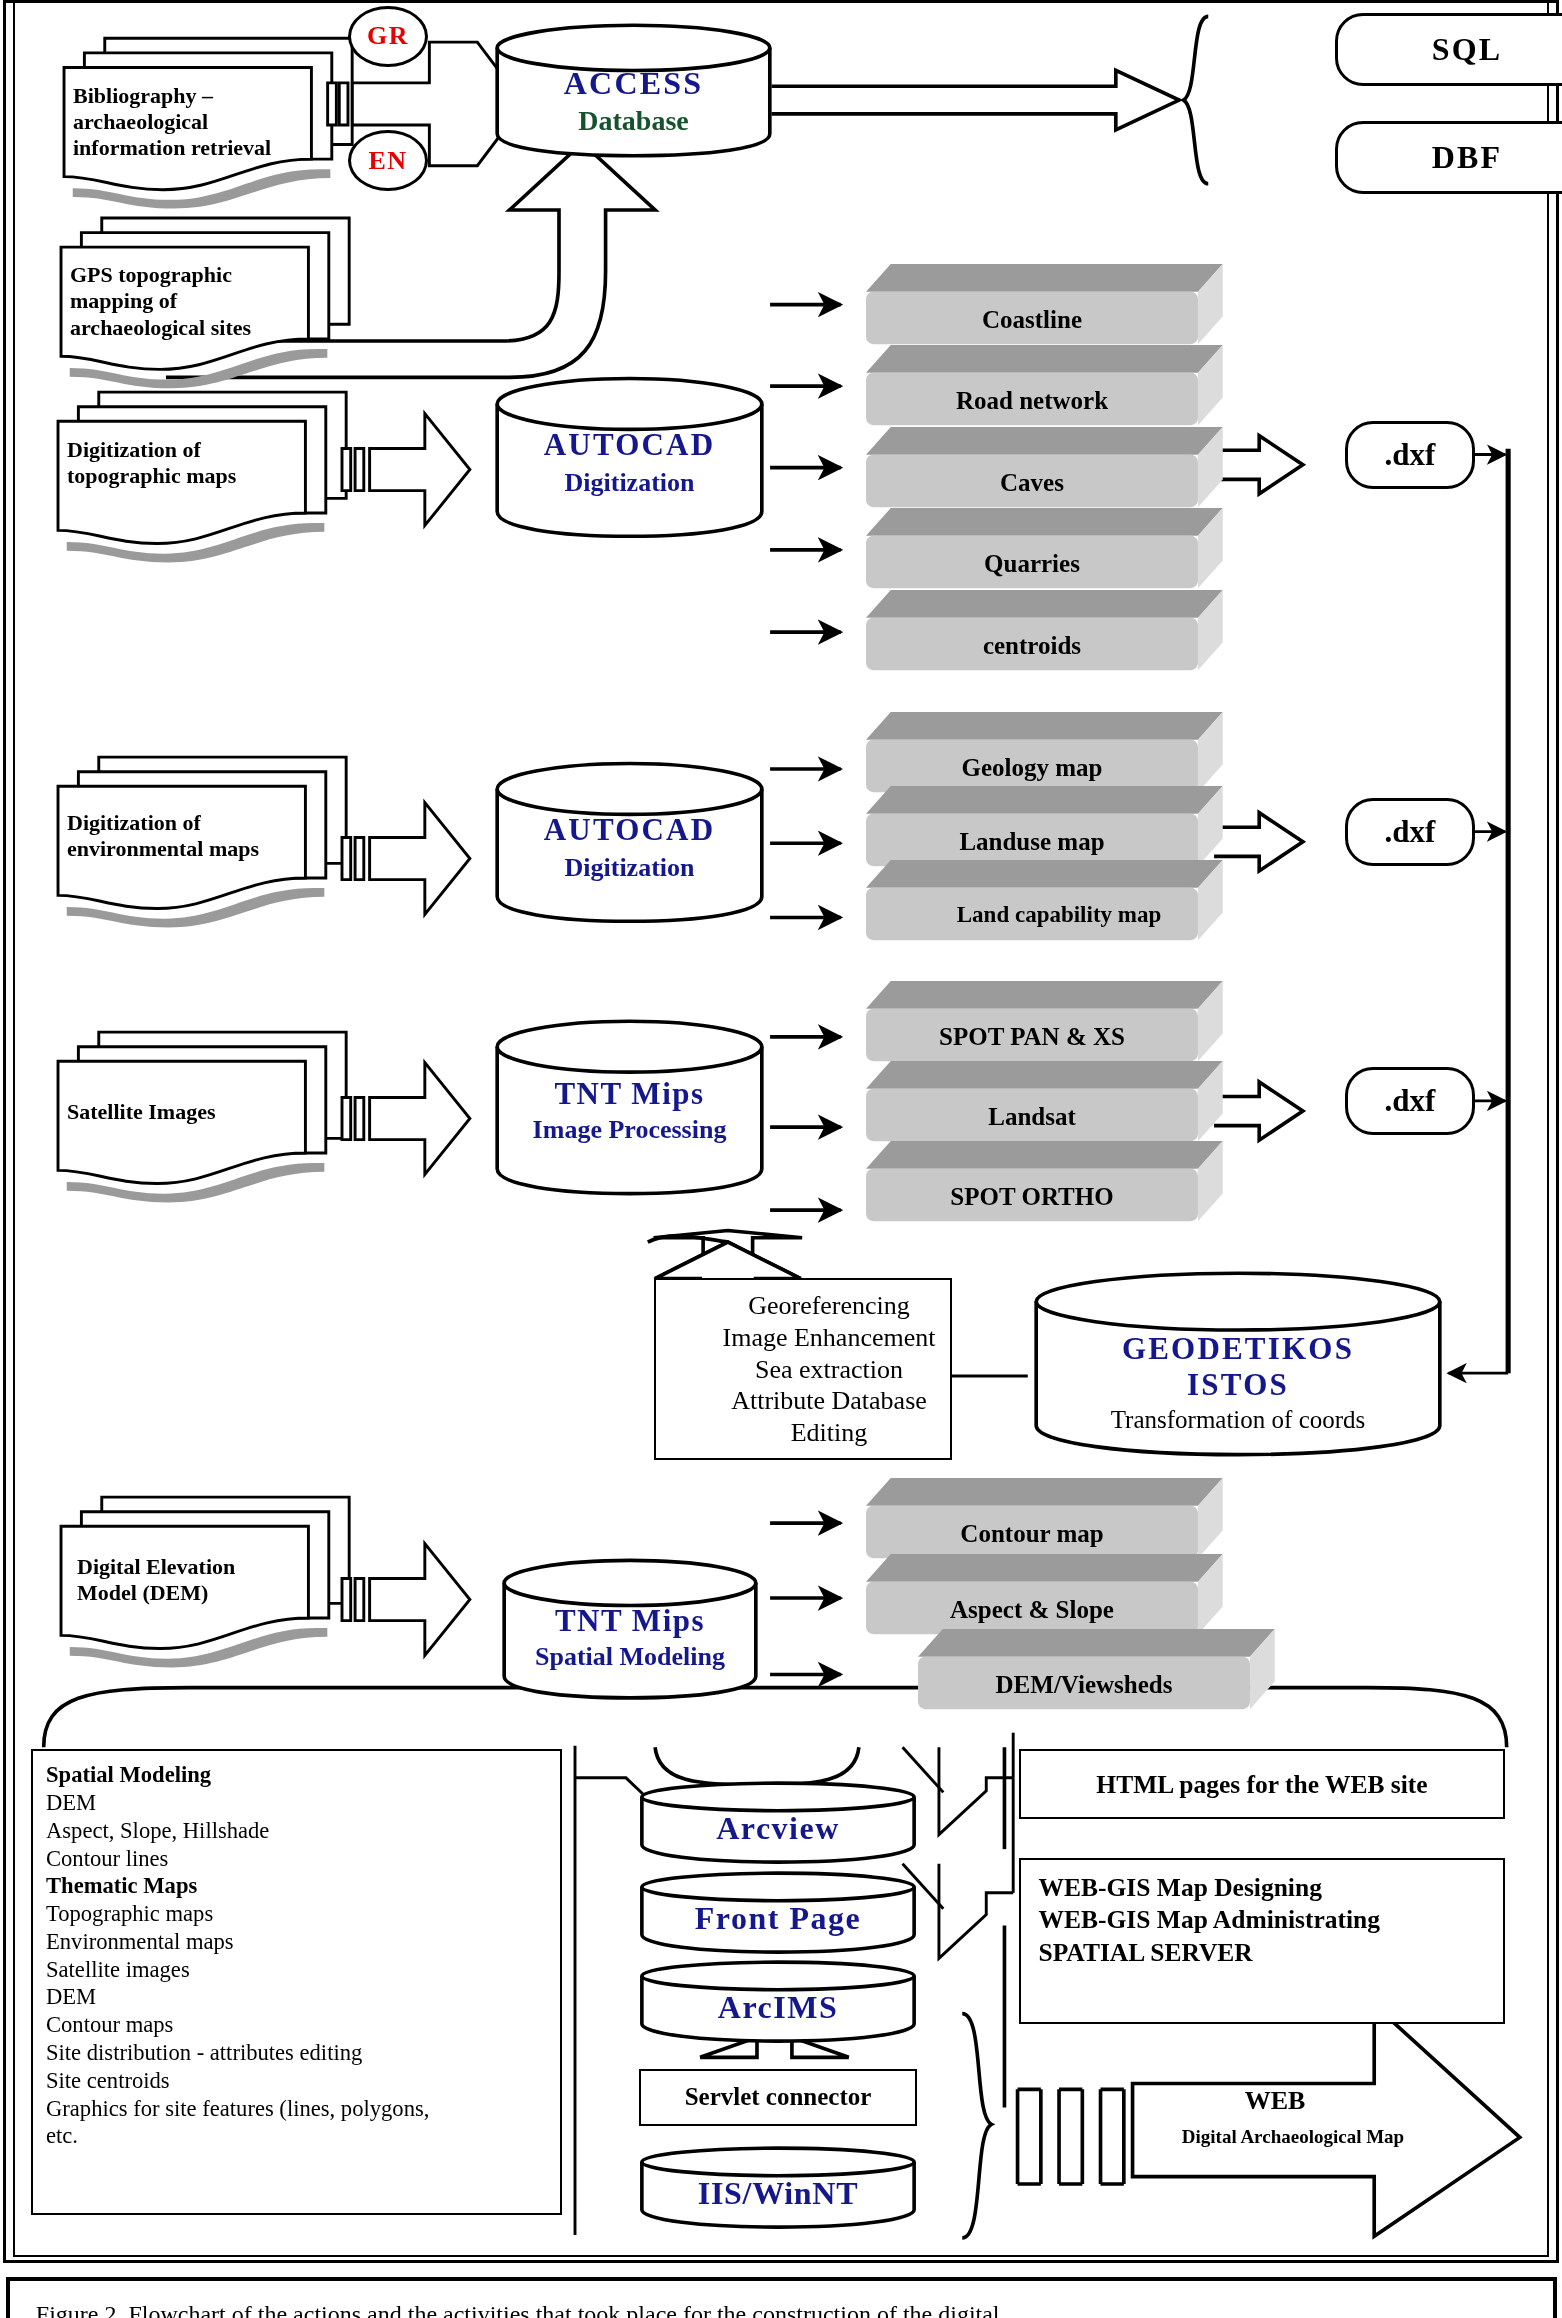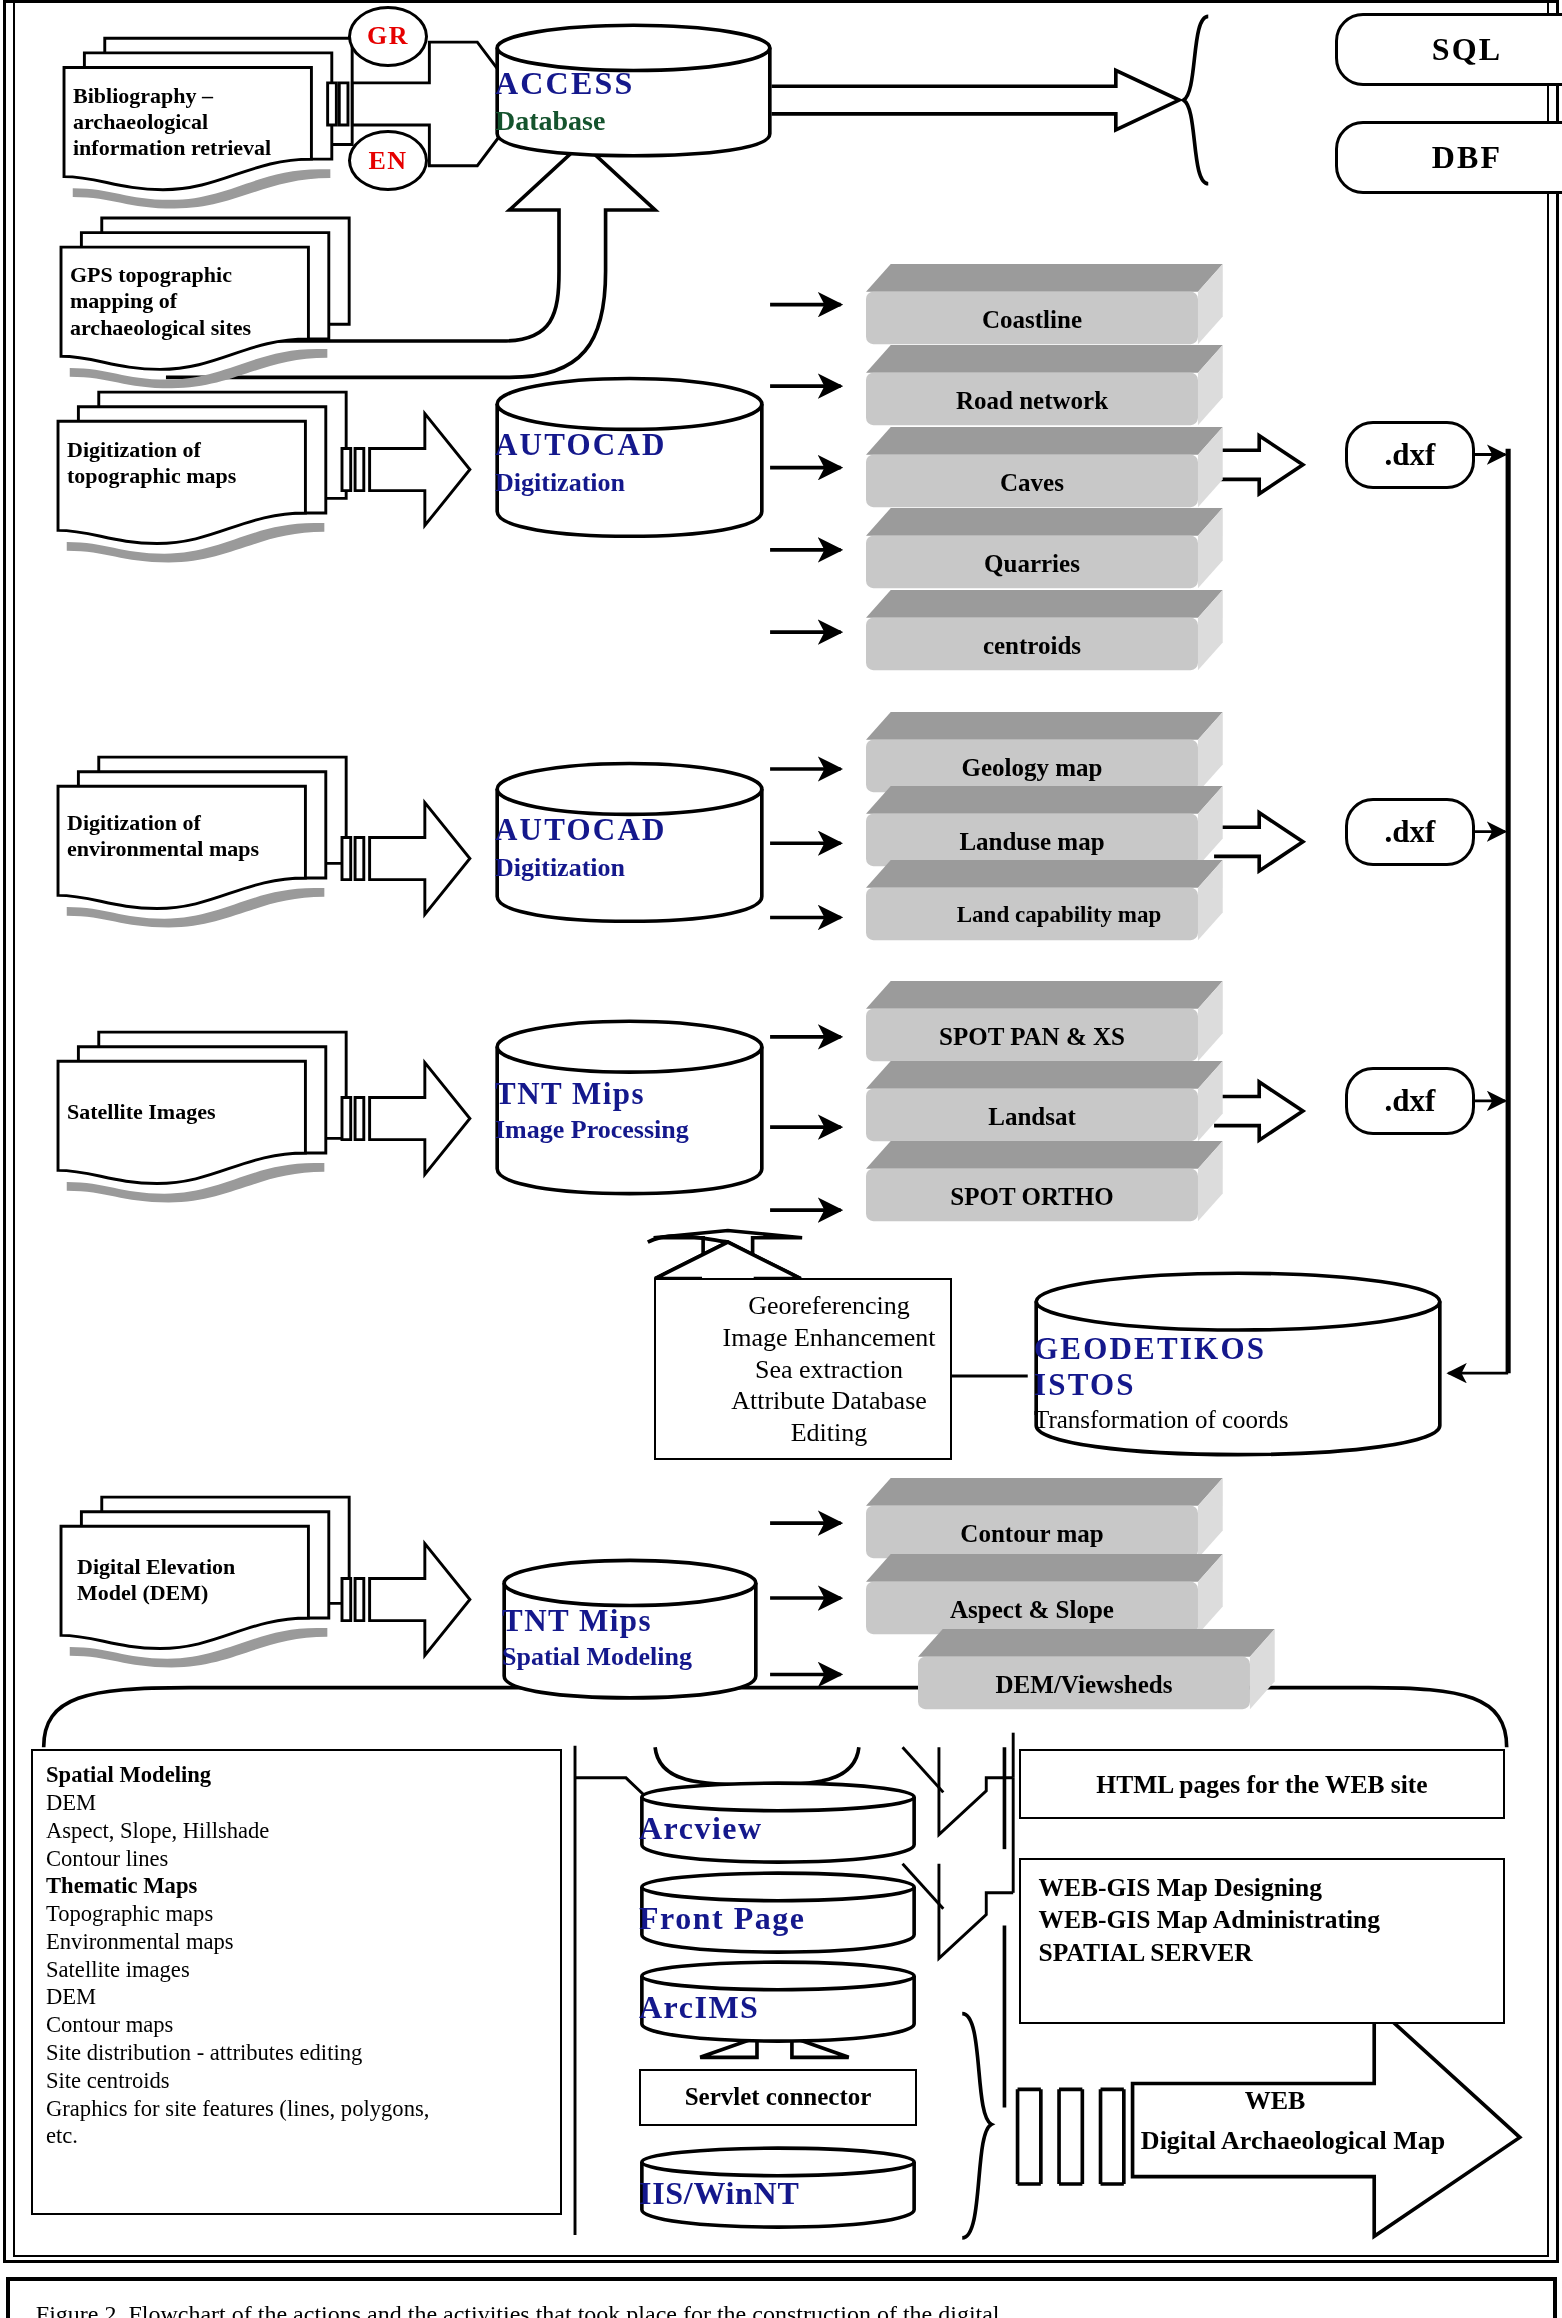"ACCESS" .cyl .cyltext { text-align: left -> center }
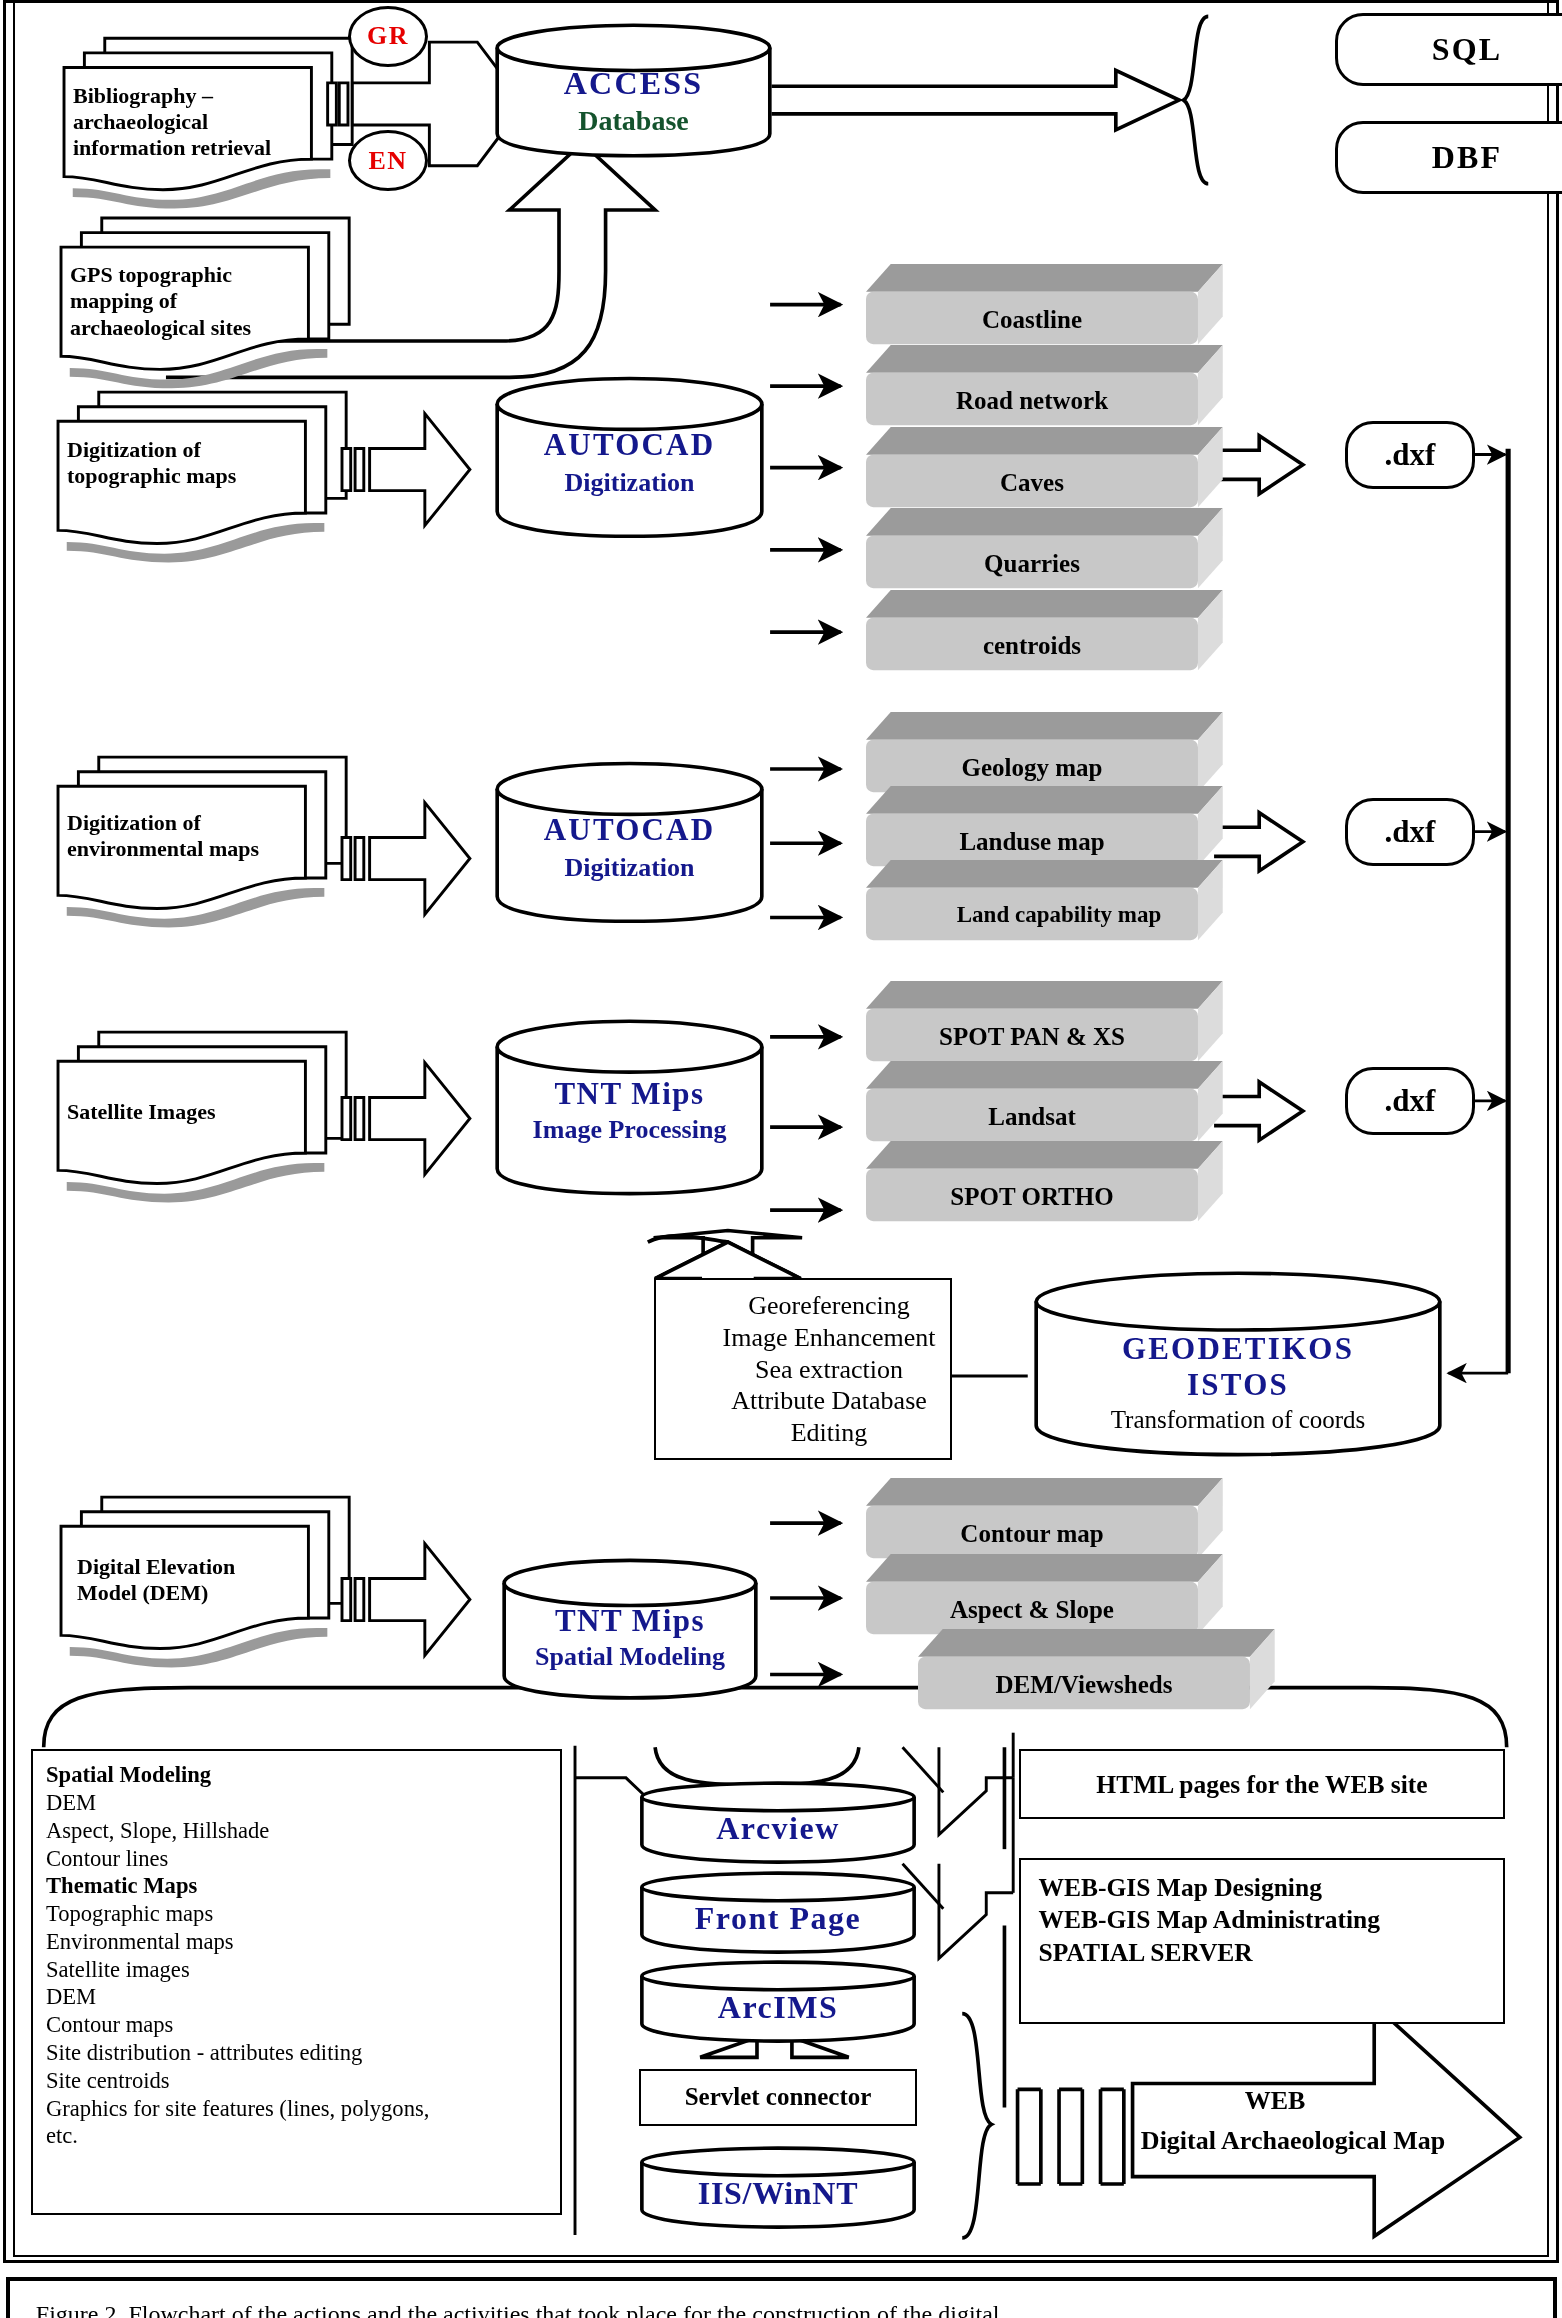"Digital Archaeological Map" div.lbl { font-size: 26px -> 19px }
